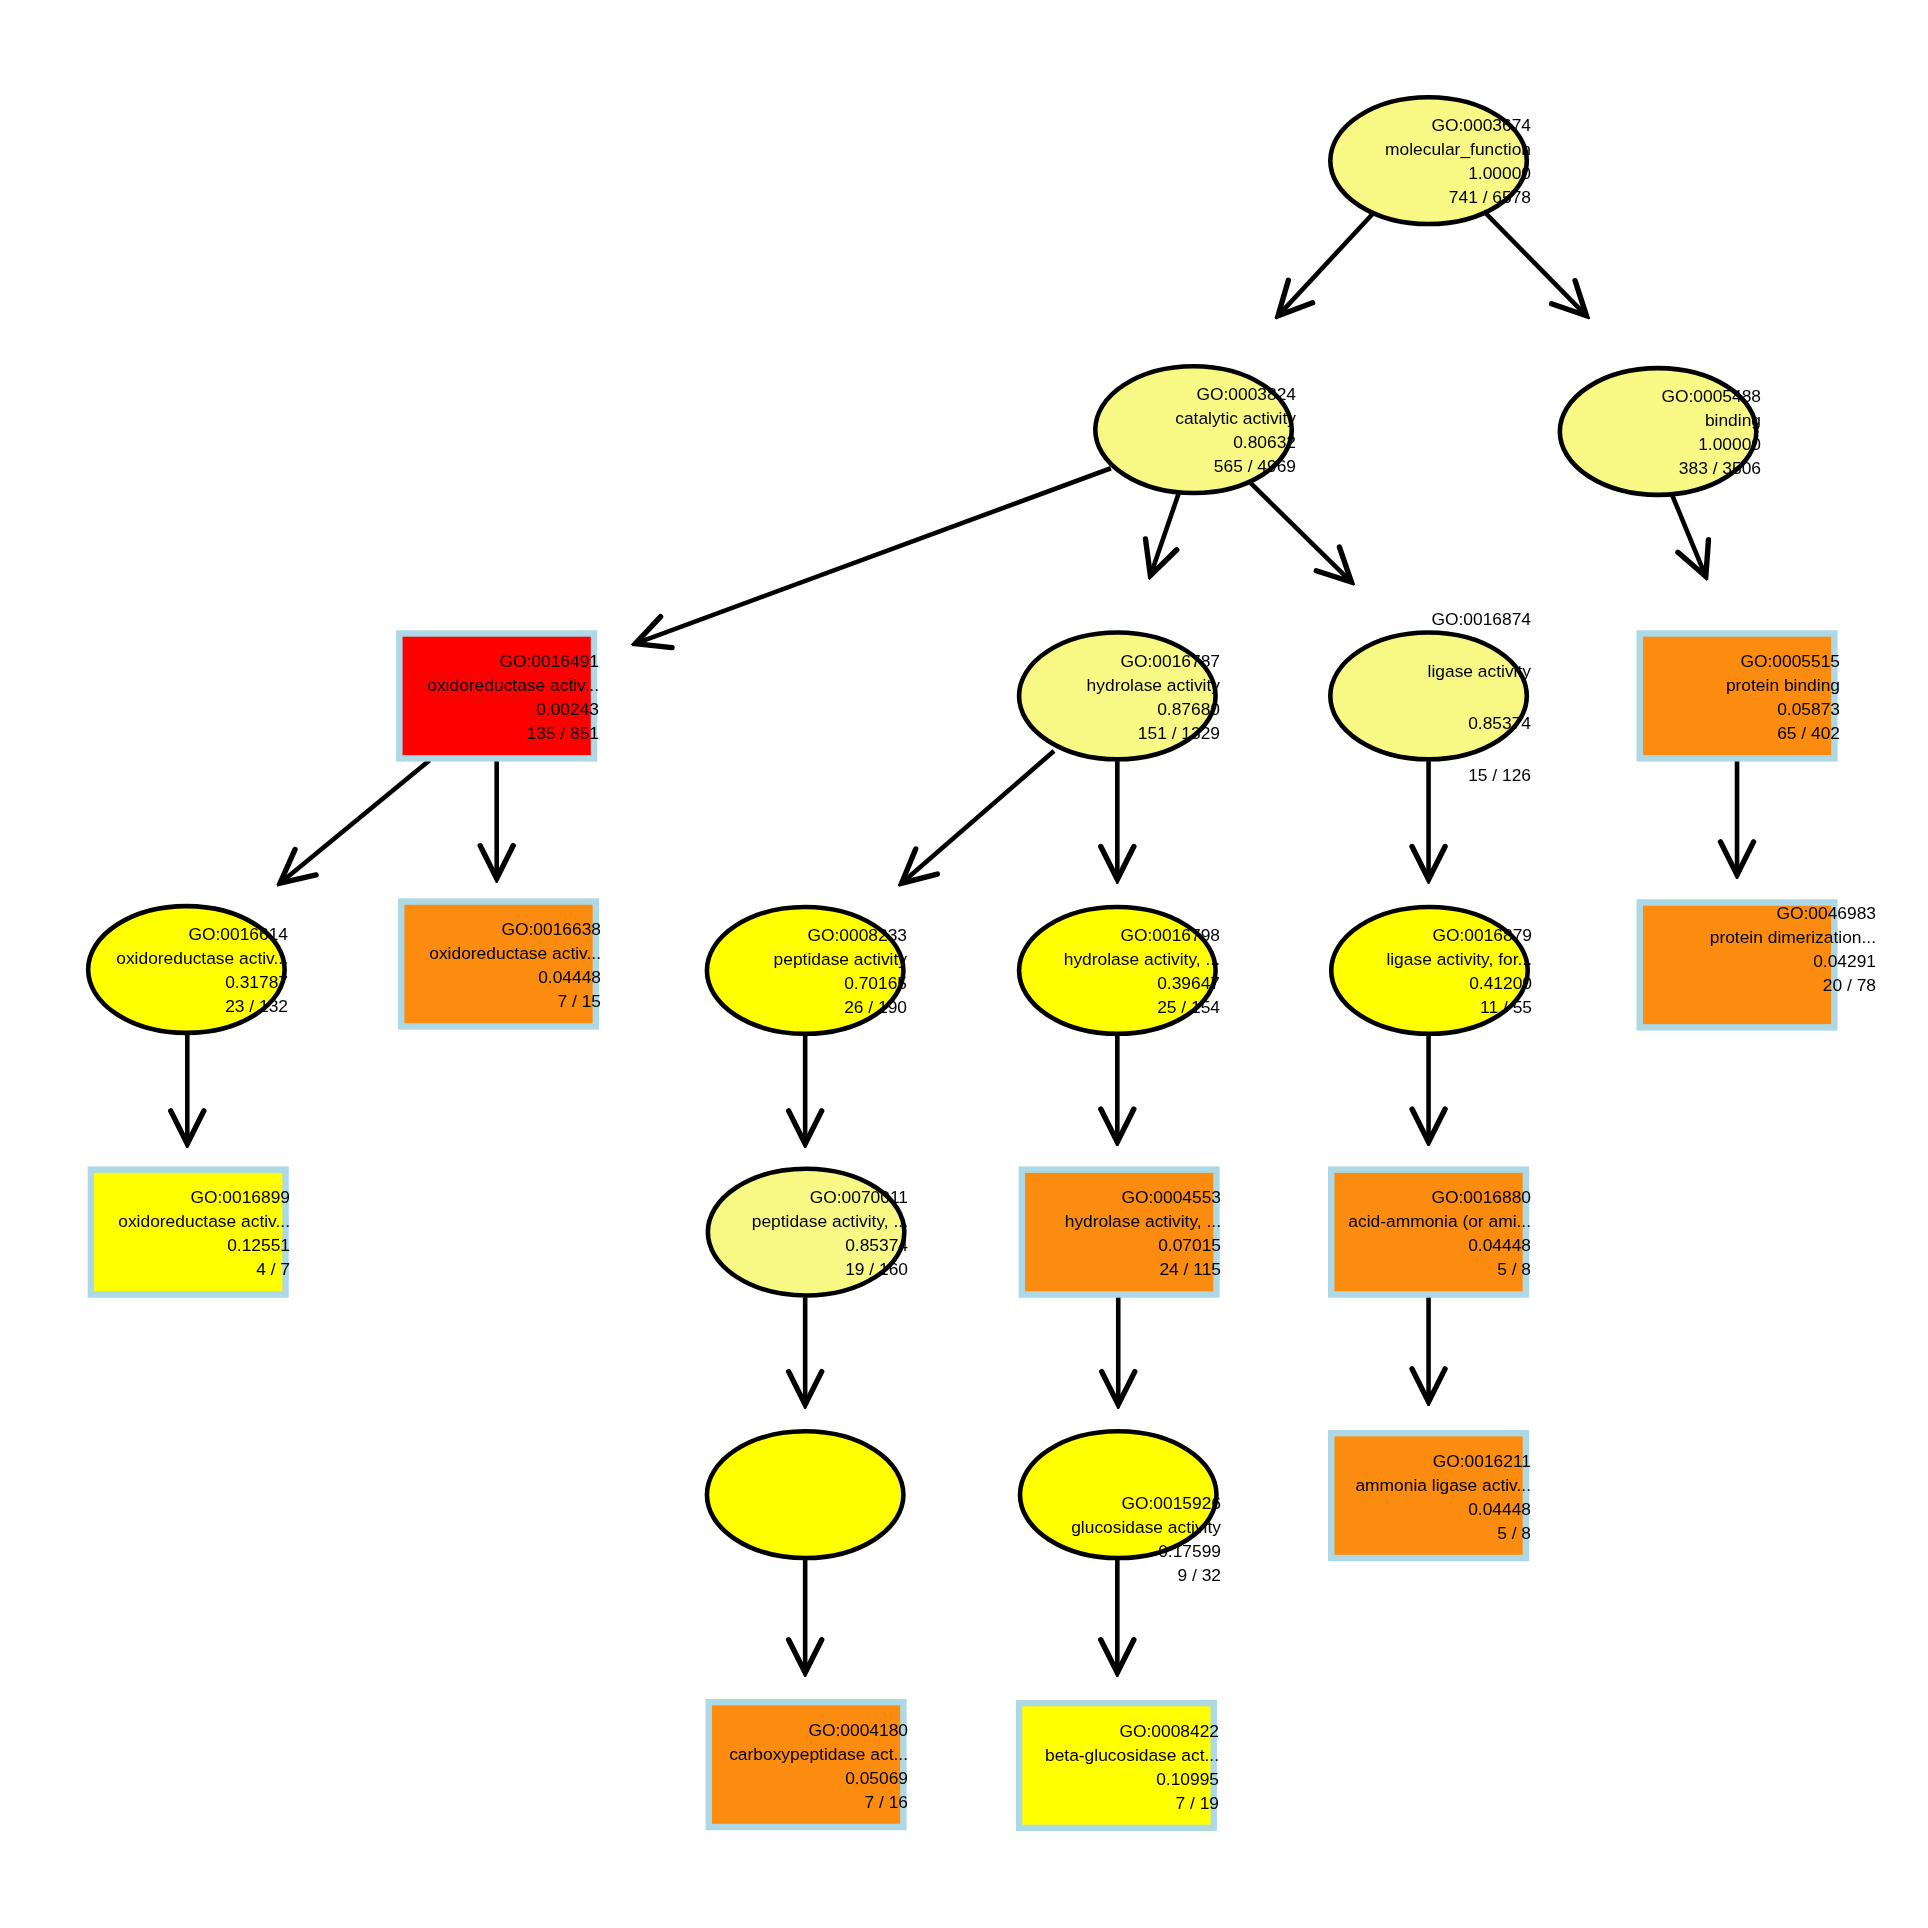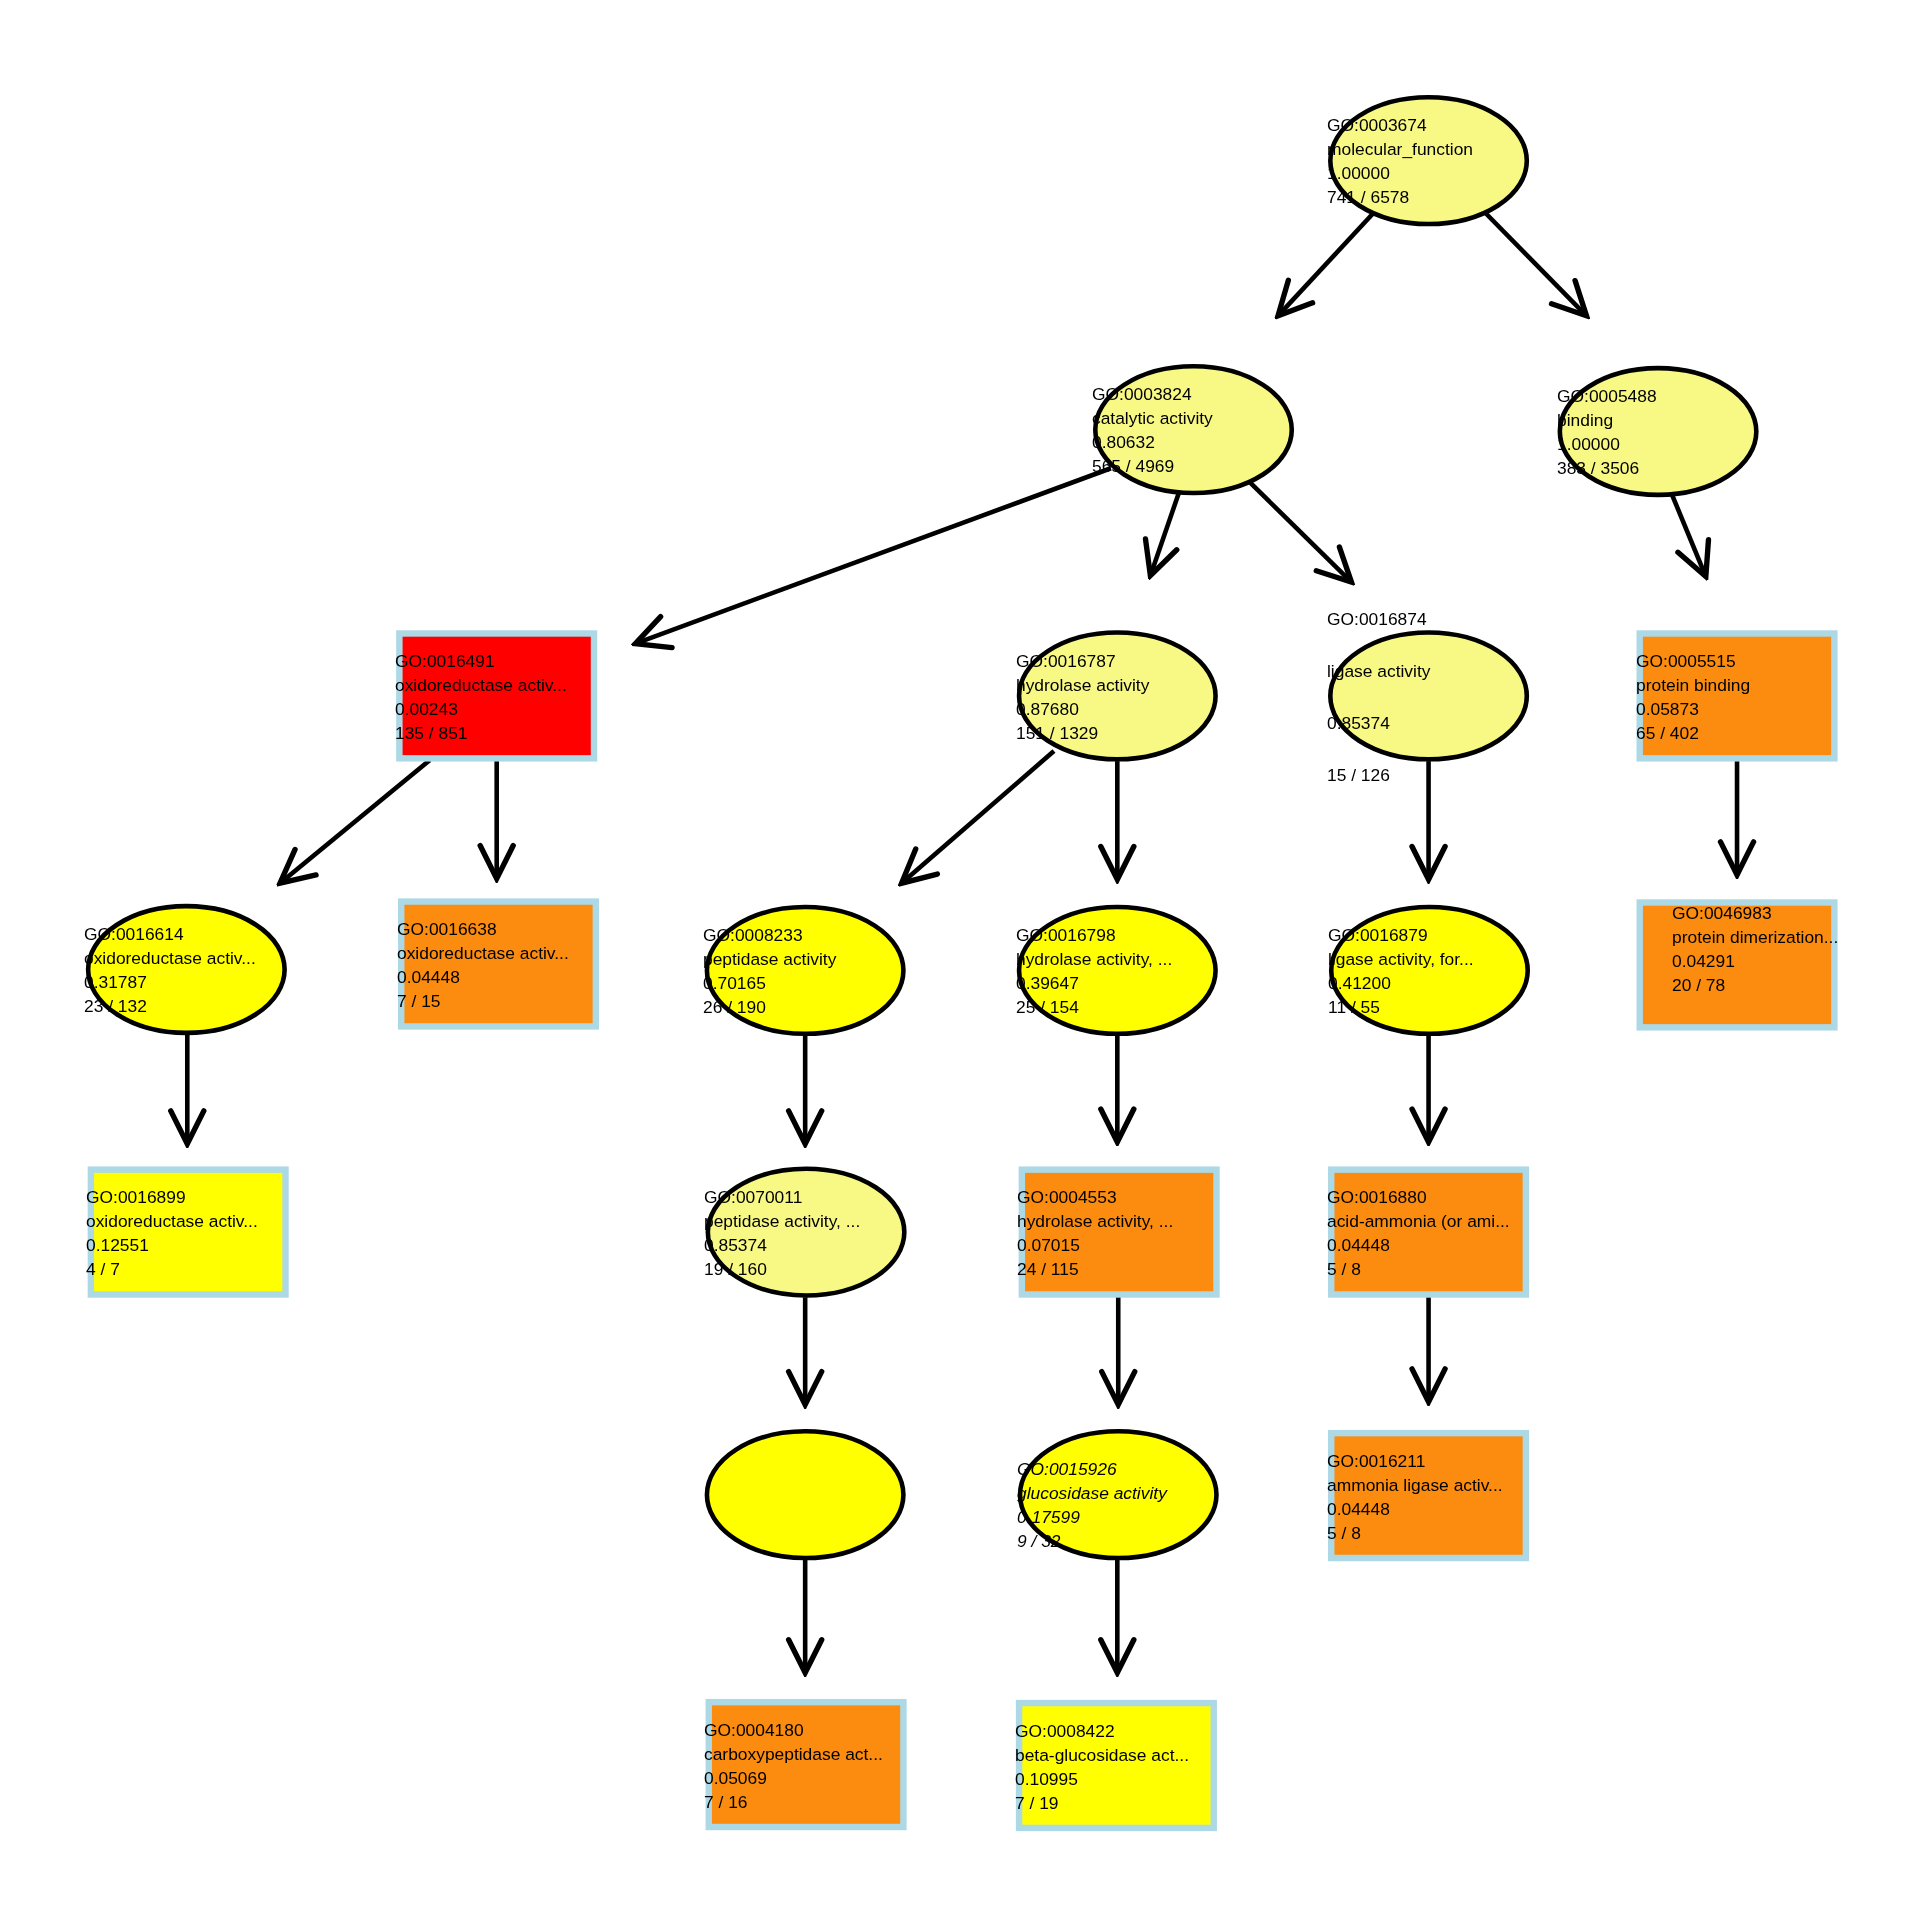"GO:0003674" .node-label { align-items: flex-start -> flex-end }
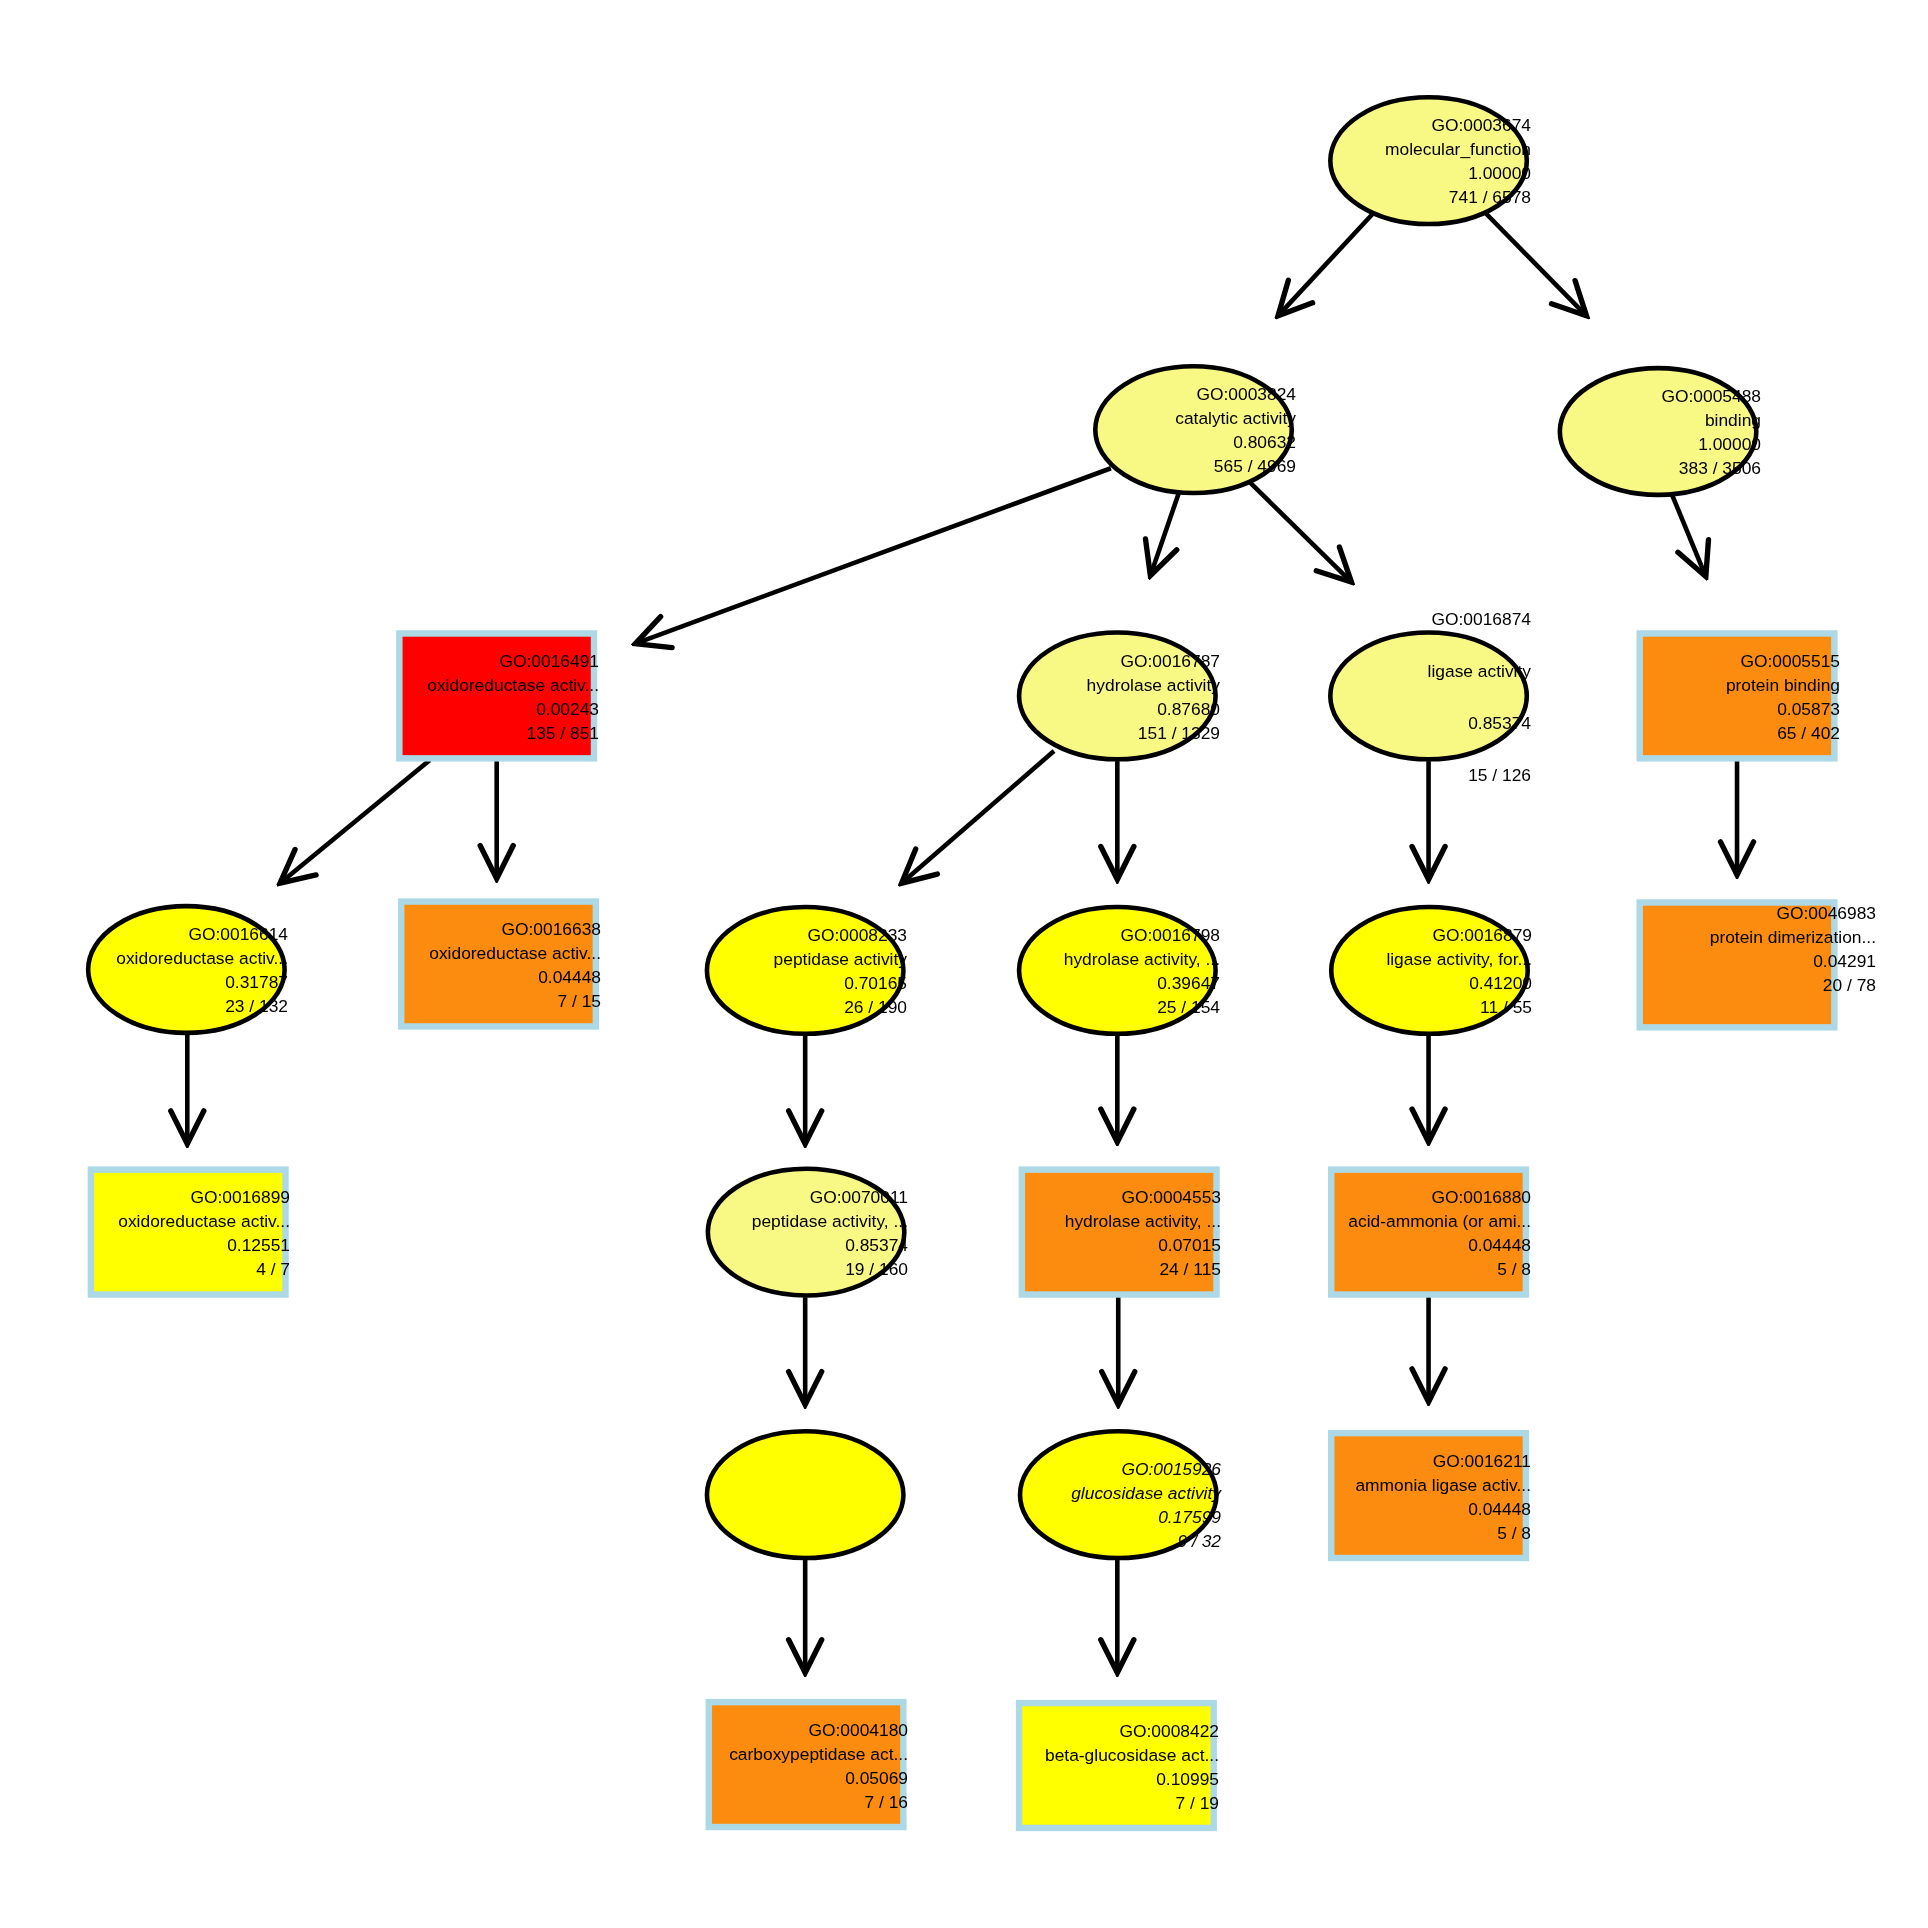"GO:0015926" div.node-label { font-style: italic -> none; top: 1440px -> 1474px }
